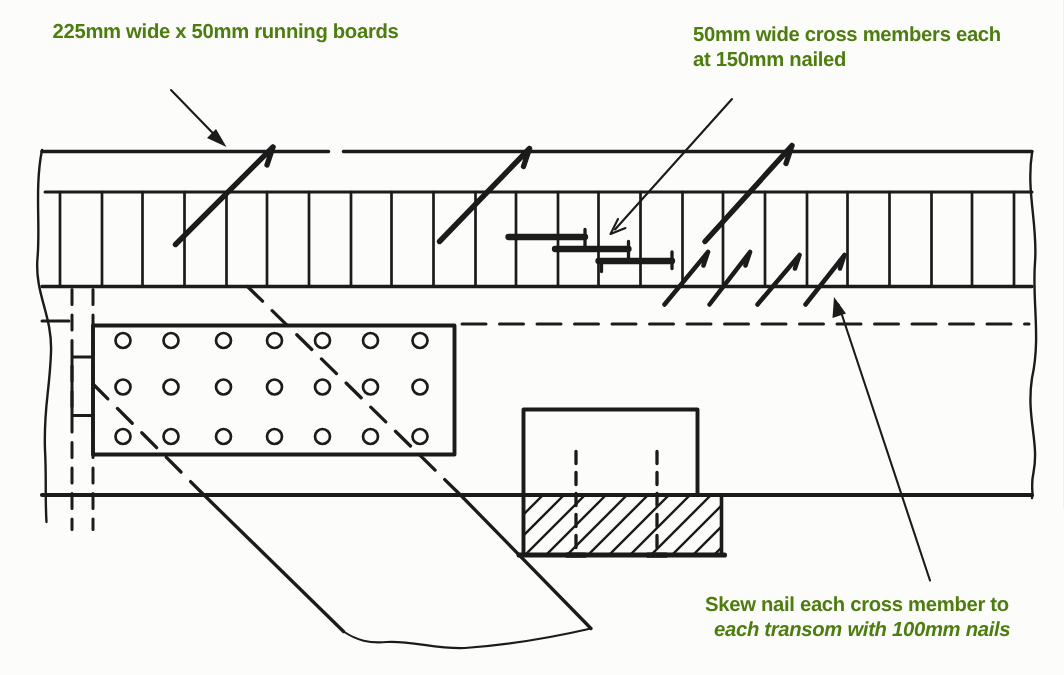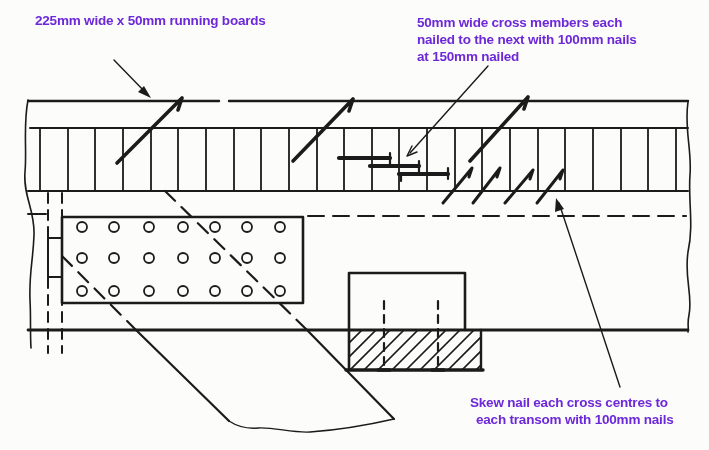"225mm wide x 50mm running" .annotation { color: #6d28d9 -> #4d7c0f }
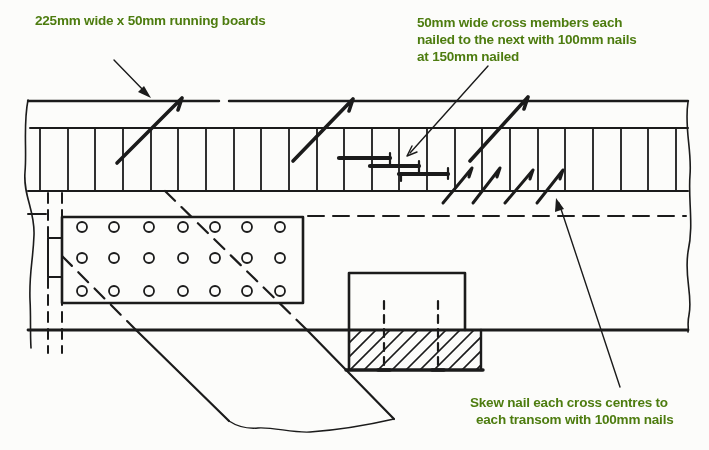"50mm wide cross members each" div.annotation { left: 417px -> 462px }
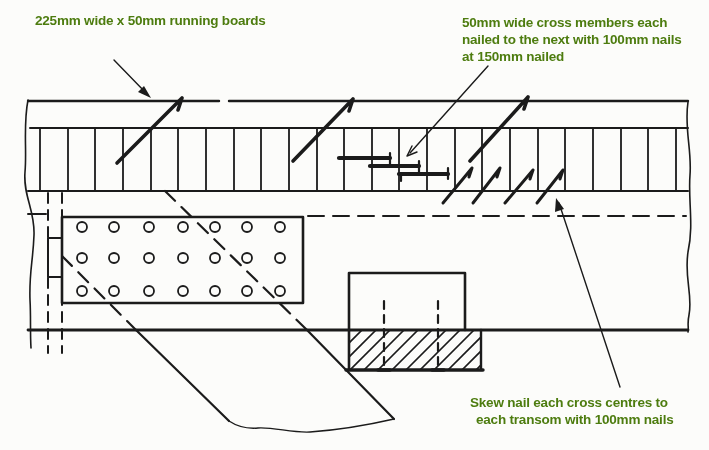"nailed to the next with" div { html: <div>nailed to the next with 100mm nails</div> -> none }
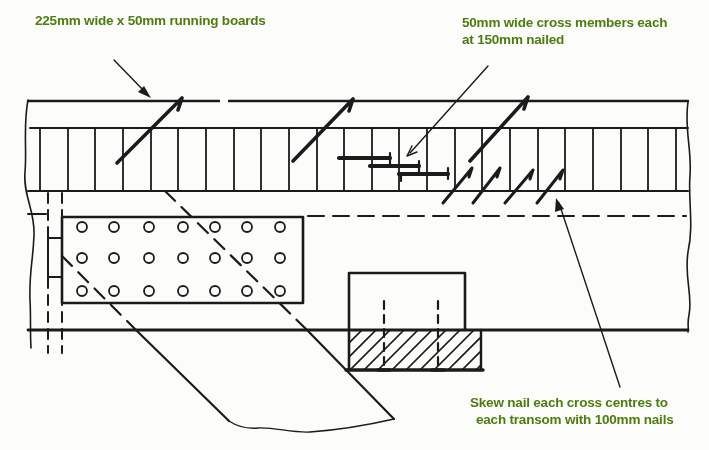"Skew nail each cross centres" div { text: centres -> member }
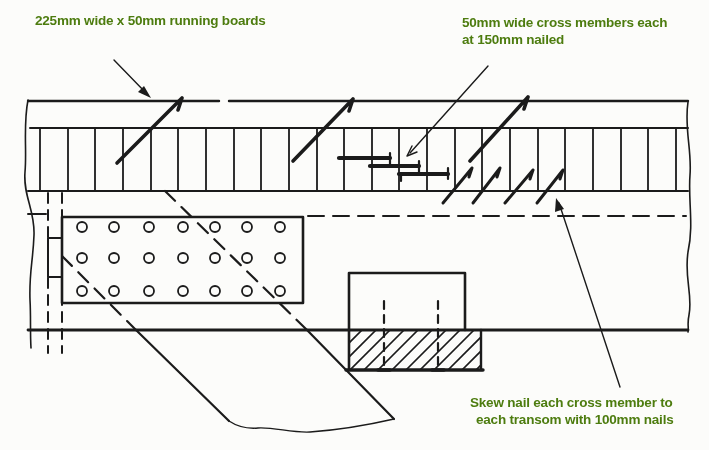"each transom with 100mm nails" .annotation .indent { font-style: none -> italic }
